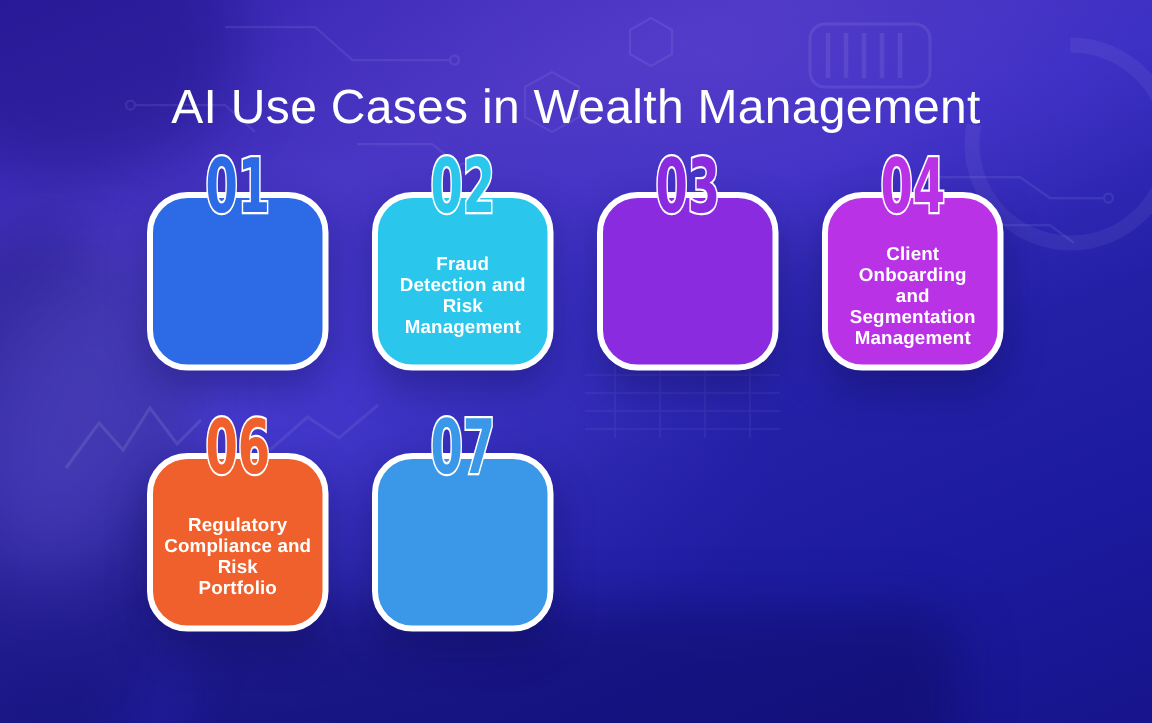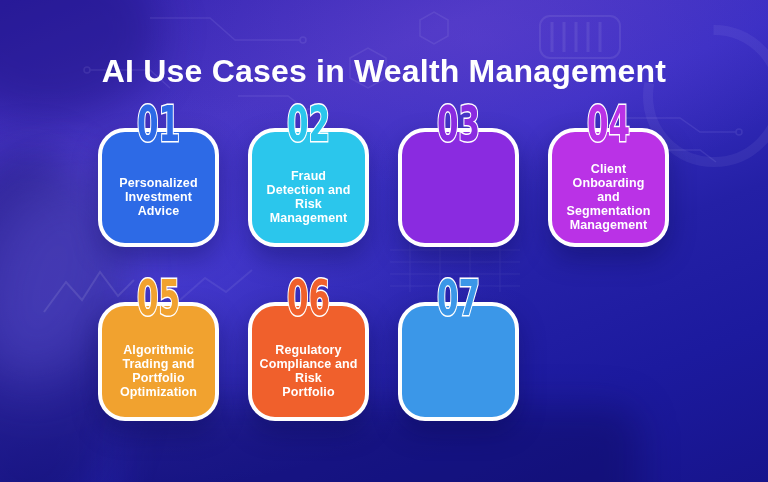"AI Use Cases in Wealth" .title { font-weight: 700 -> 400 }
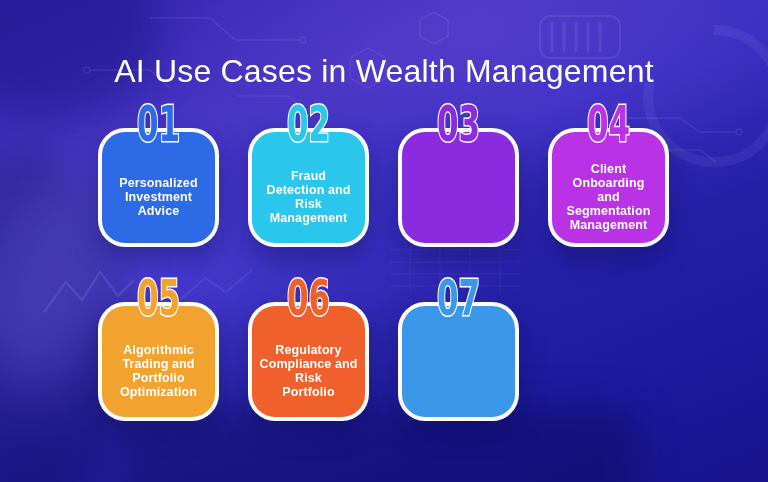"Personalized" div.label { html: <div>Personalized Investment Advice</div> -> none }
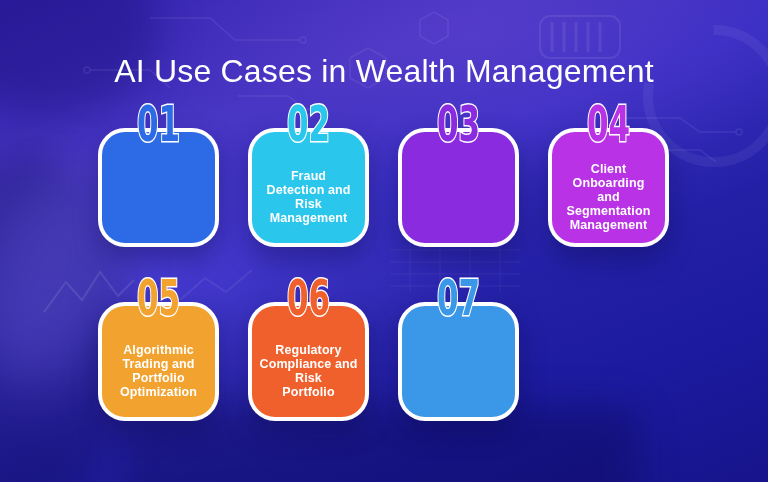"05" div.card { html: <div> <div>05</div> <div>Algorithmic Trading and Portfolio Optimization</div> </div> -> none }
